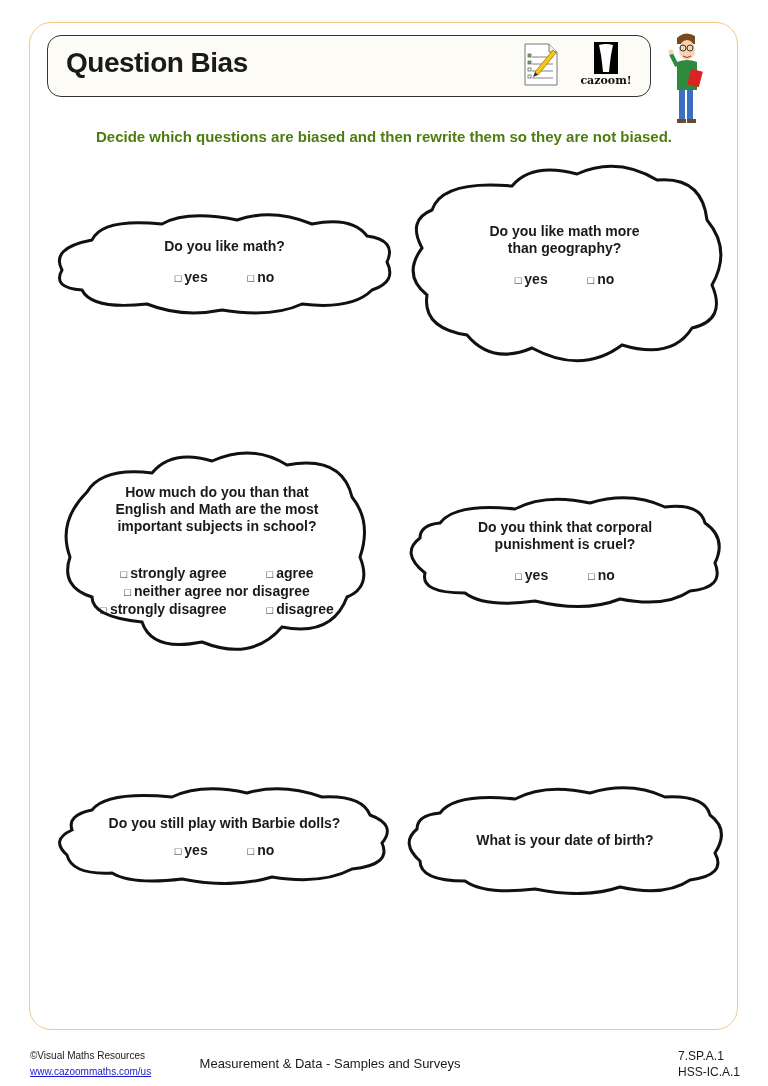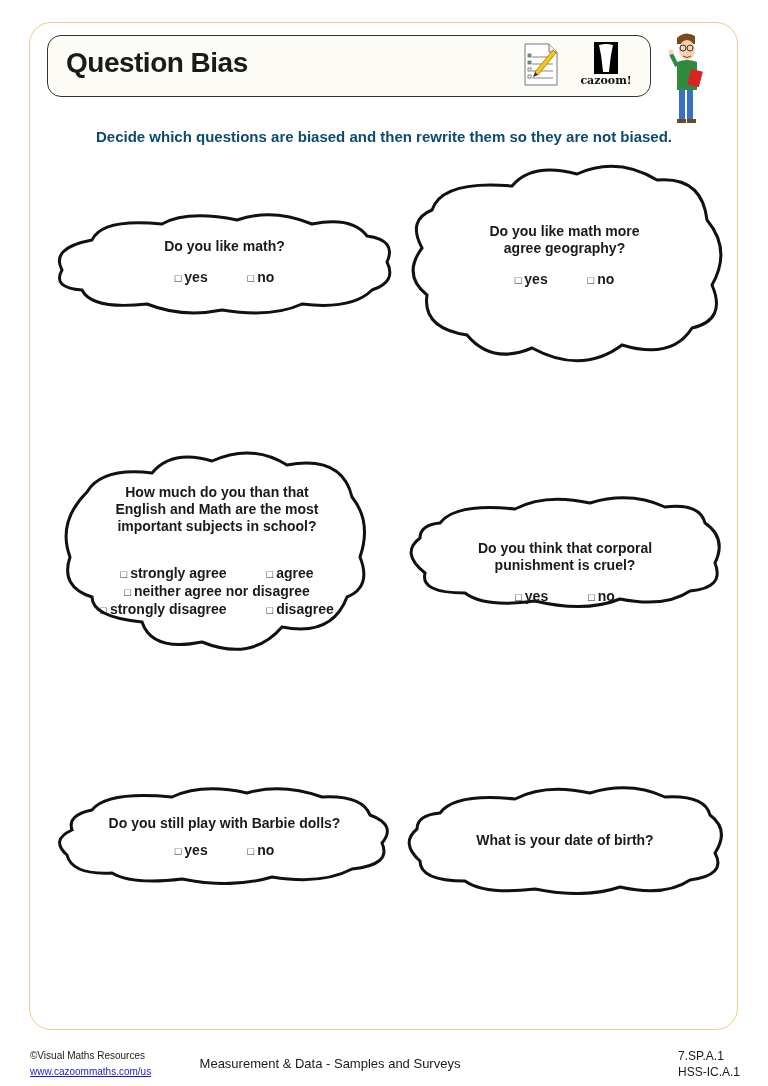"Decide which questions are biased" .instruction { color: #0c4a6e -> #4d7c0f }
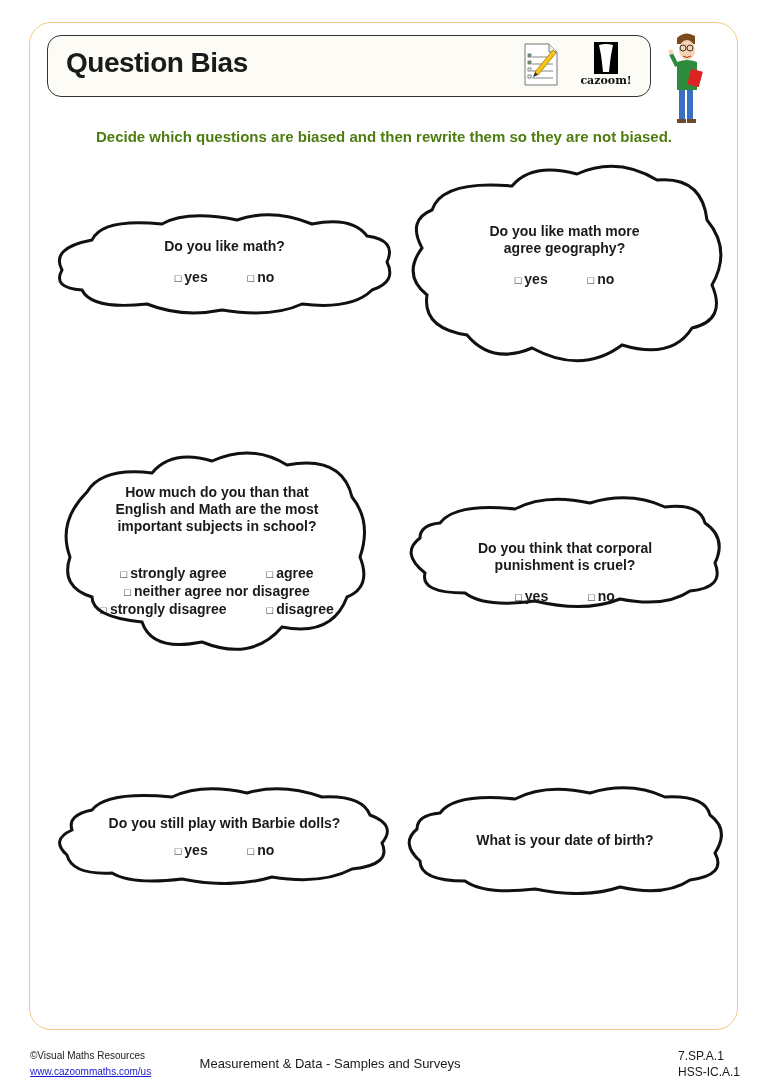"agree geography?" div { text: agree -> than }
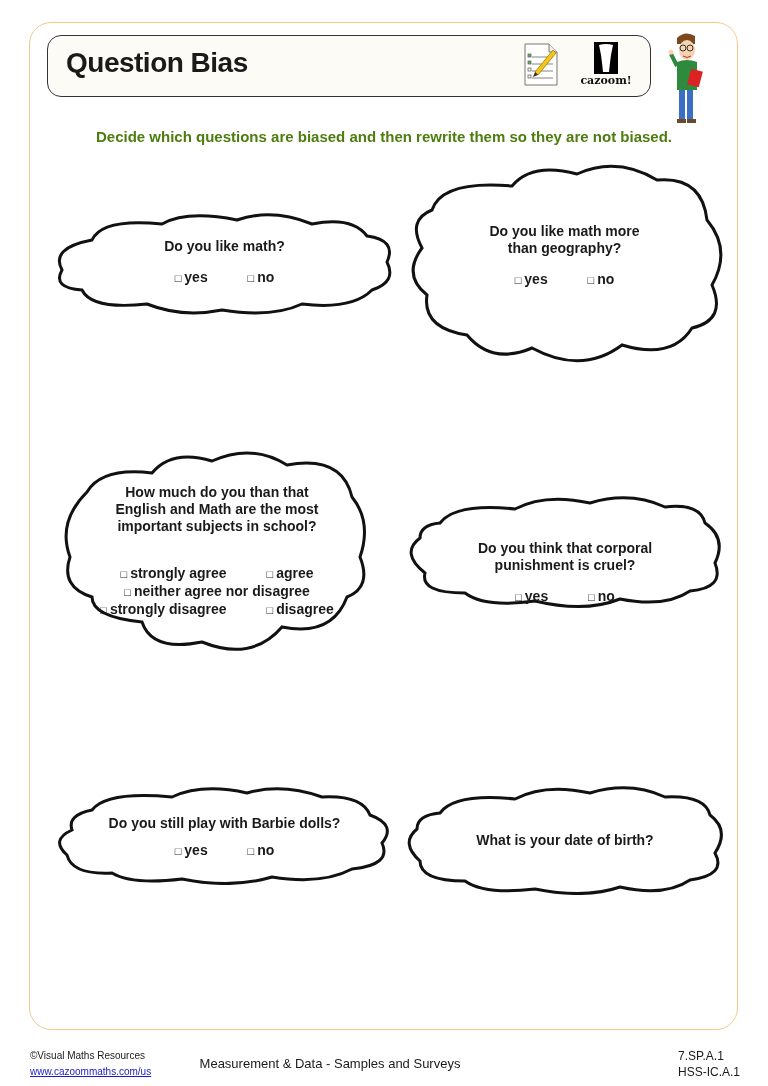"Do you think that corporal" div.cloud-content { margin-top: 21px -> none }
